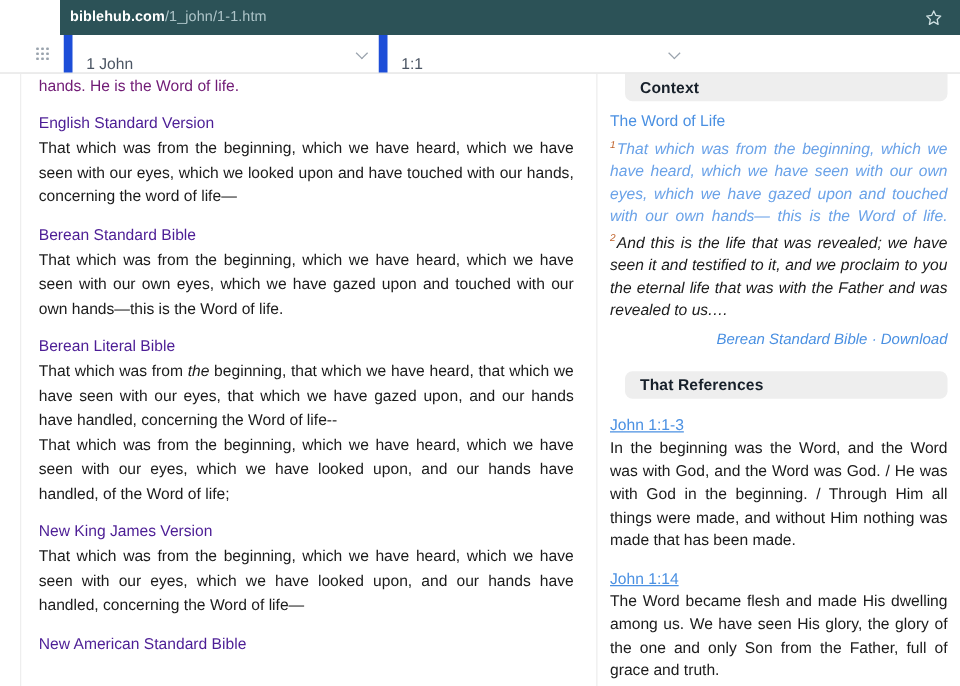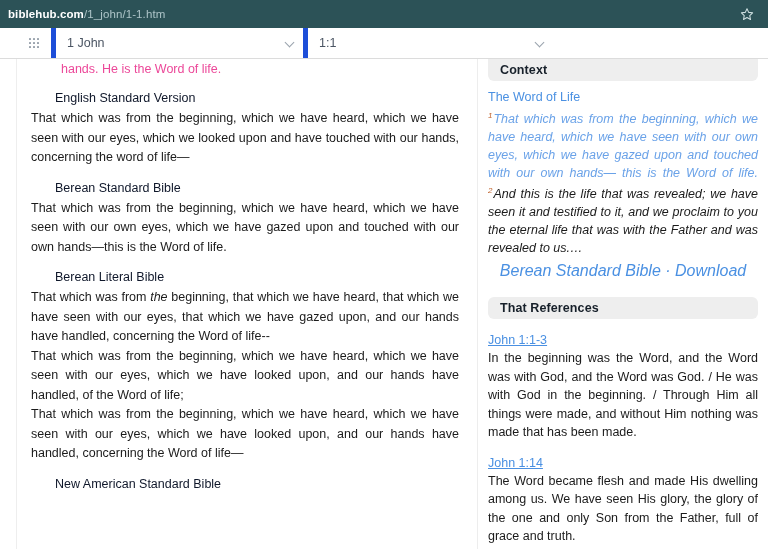"biblehub.com/1_john/1-1.htm" .browser-bar { margin-left: none -> 48px }
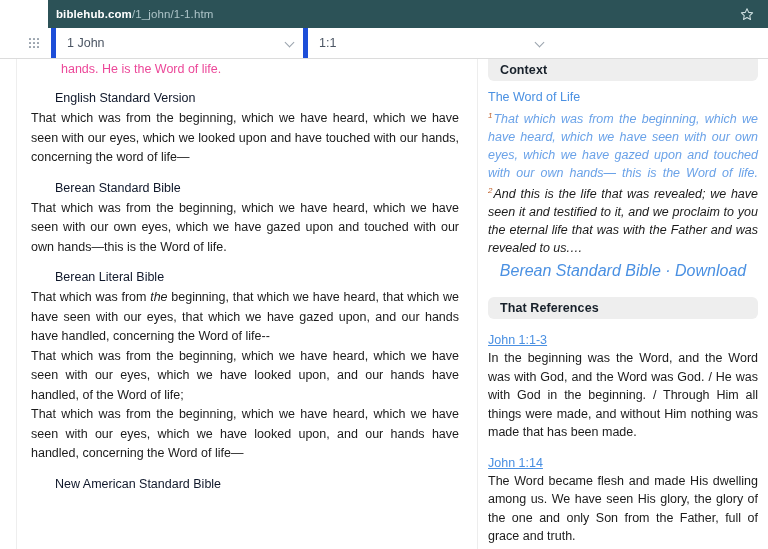"1 John" .select { align-items: center -> flex-end; border-left: 5px solid #1d4ed8 -> 7px solid #1d4ed8 }
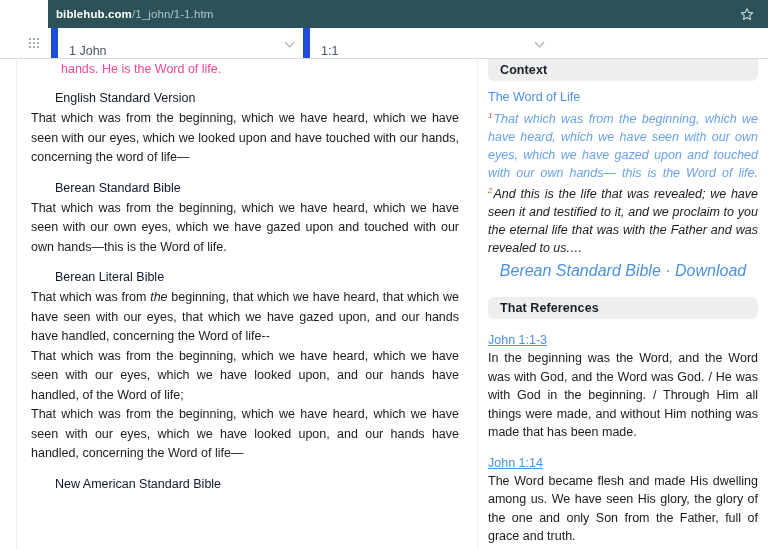"hands. He is the Word" .lead-line { color: #ec4899 -> #701a75; margin-left: 30px -> none }
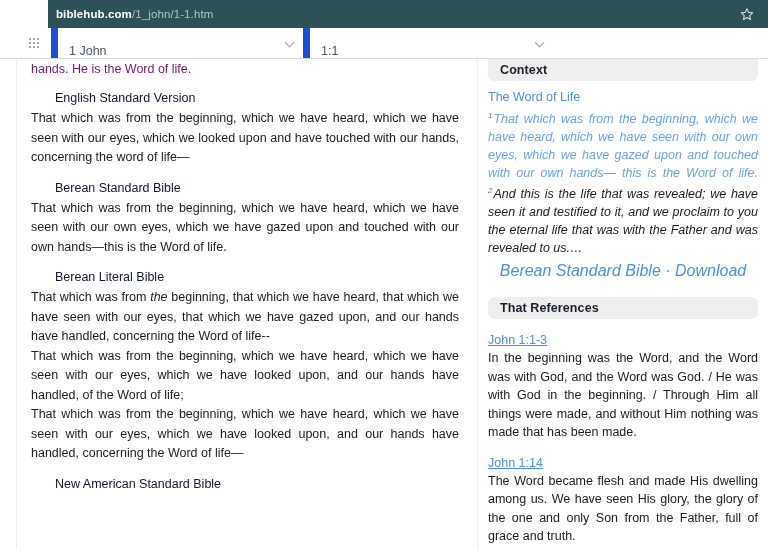"Context" .panel-head { margin-left: none -> 12px }
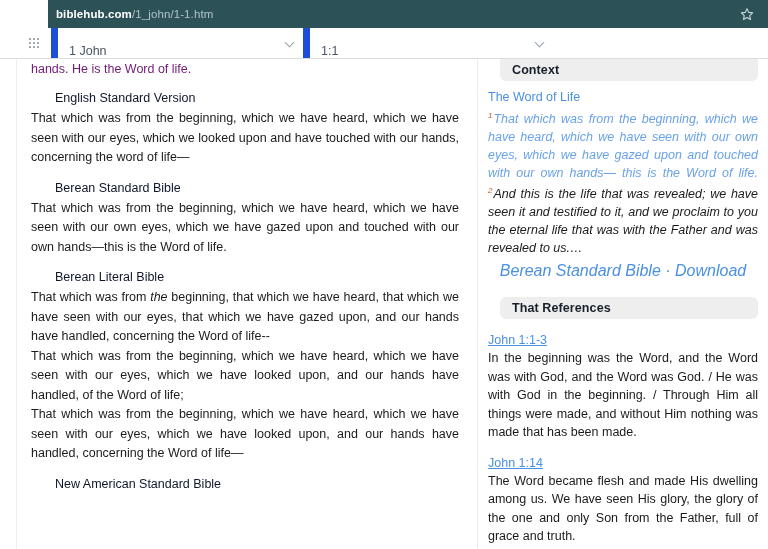"English Standard Version" .version-title { color: #0f172a -> #4c1d95; margin-left: 24px -> none }
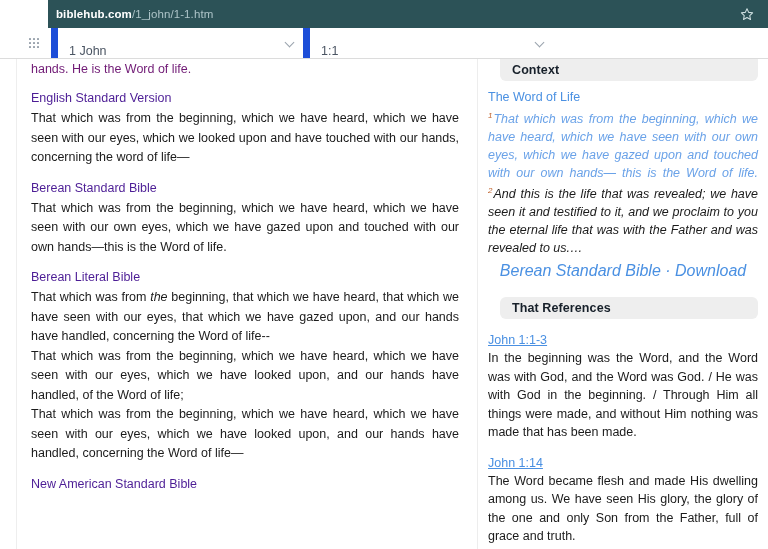"Berean Standard Bible · Download" .ctx-credit { font-size: 16px -> 12px; text-align: center -> right }
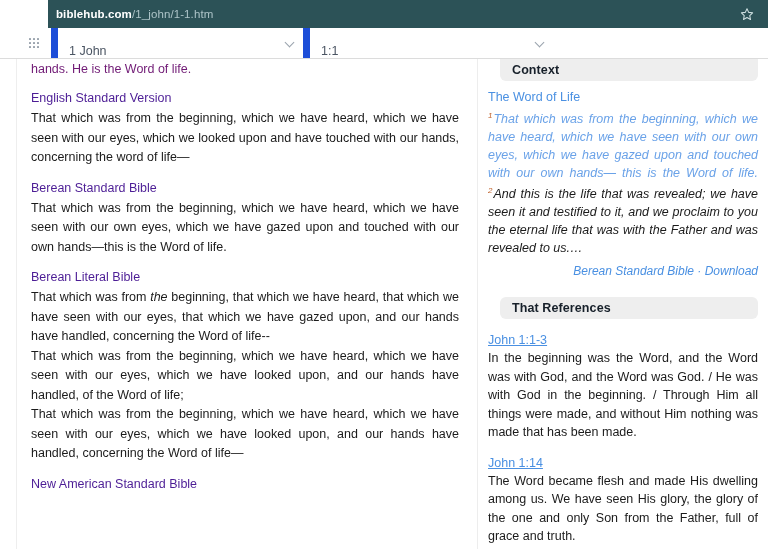"New King James Version" div.version-title { html: none -> <div>New King James Version</div> }
